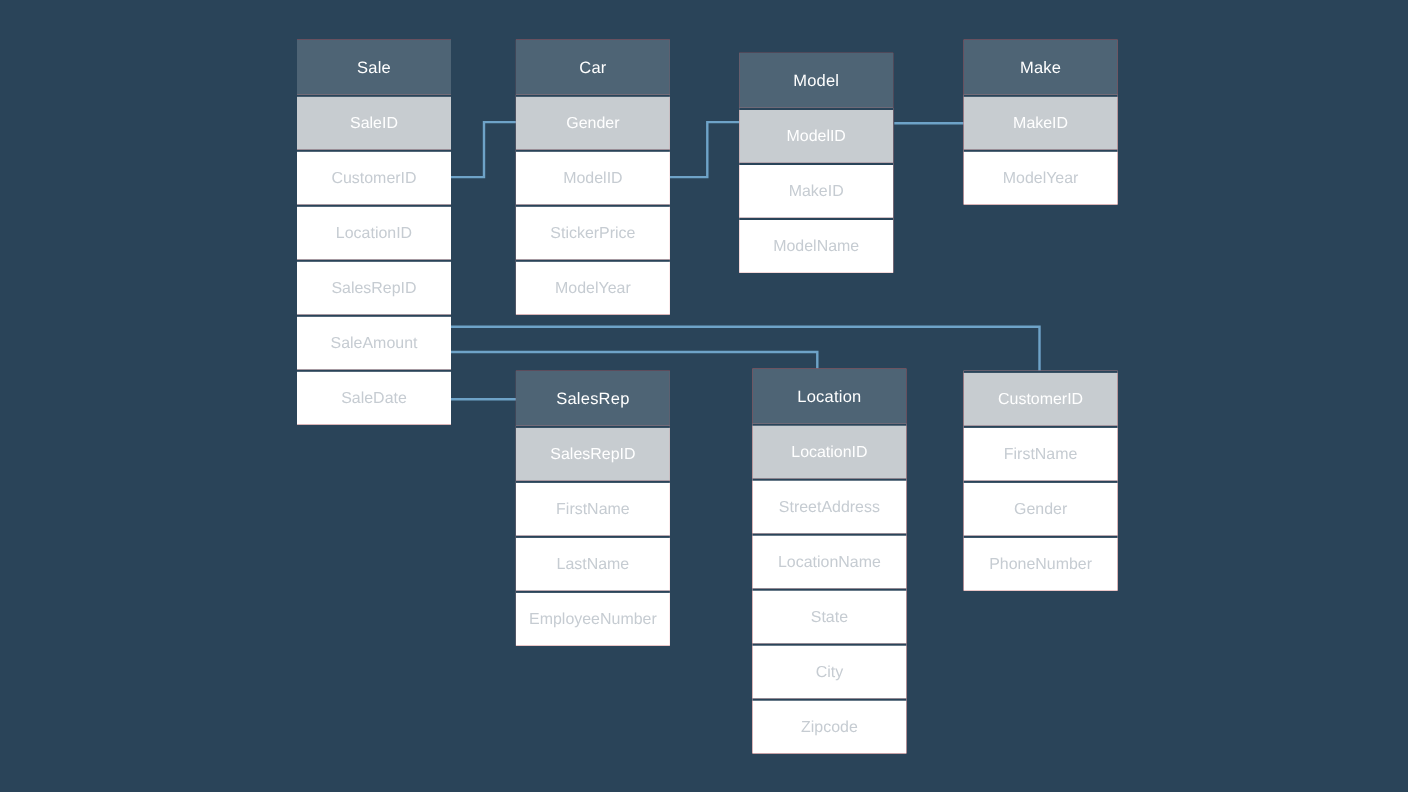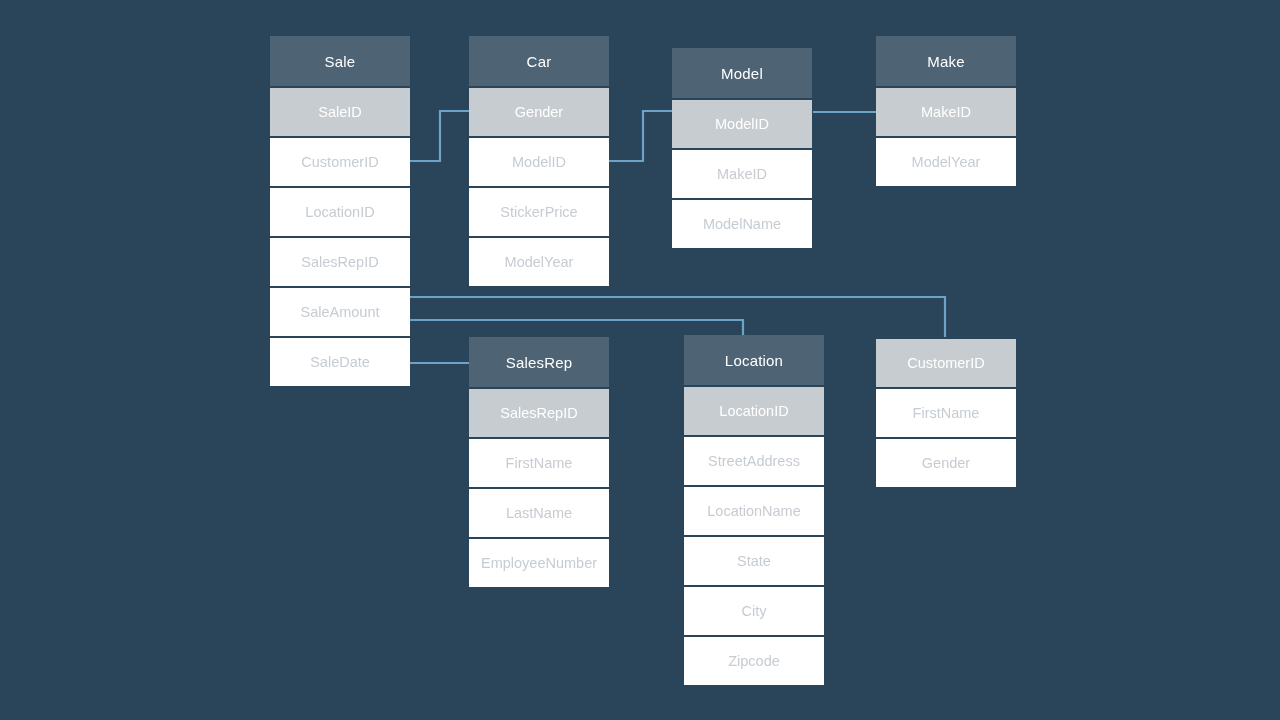"PhoneNumber" div.row { html: none -> <div>PhoneNumber</div> }
